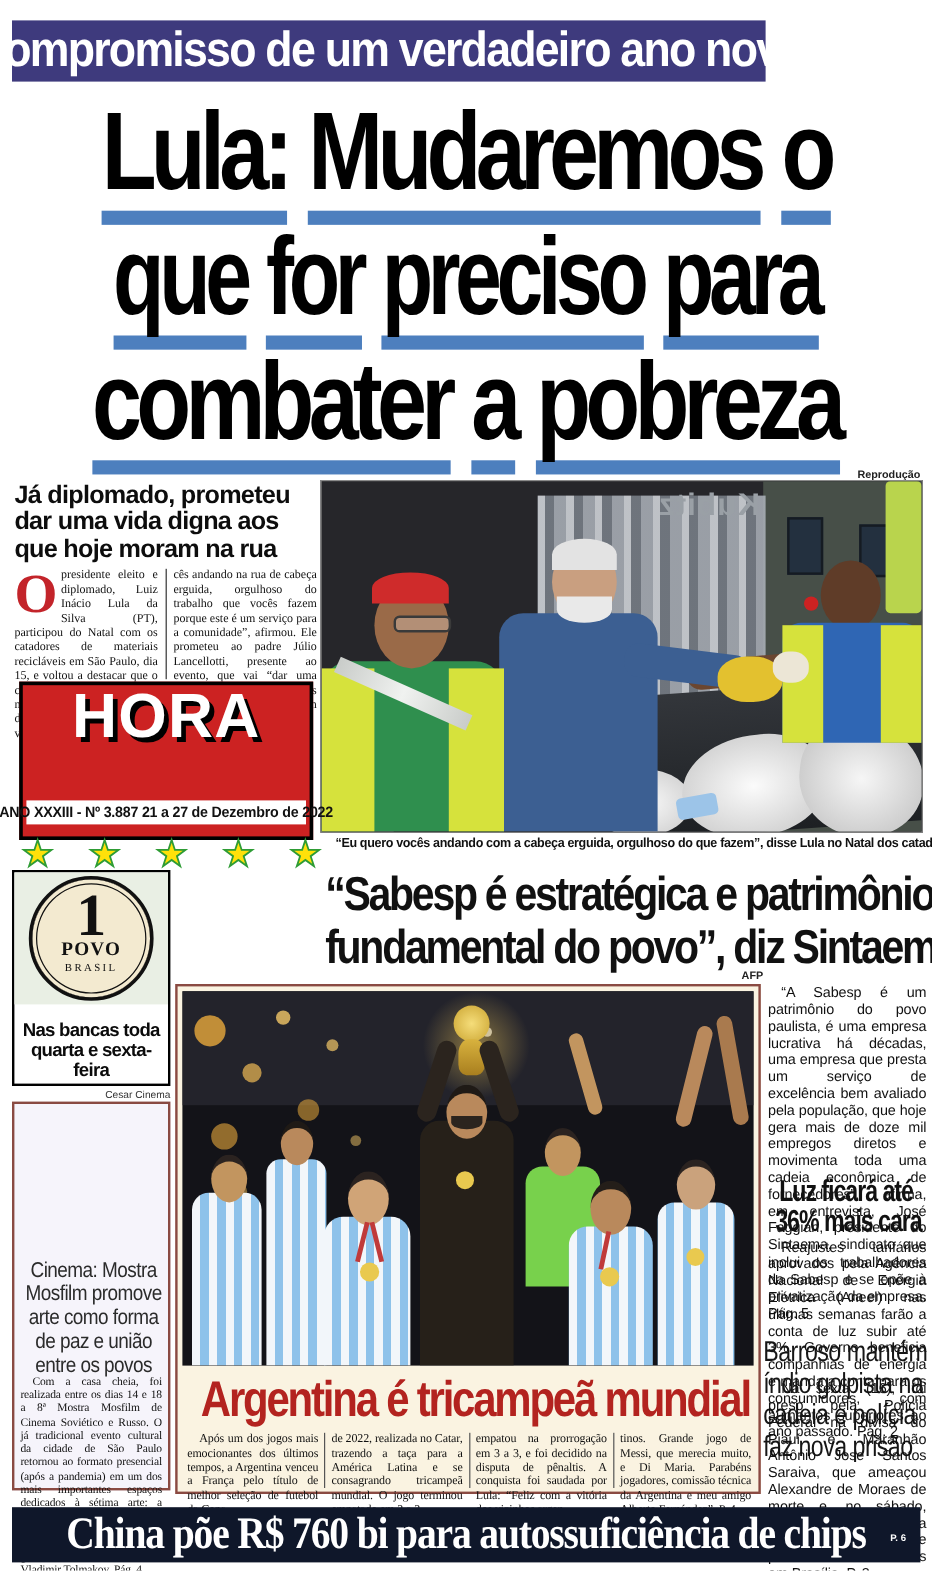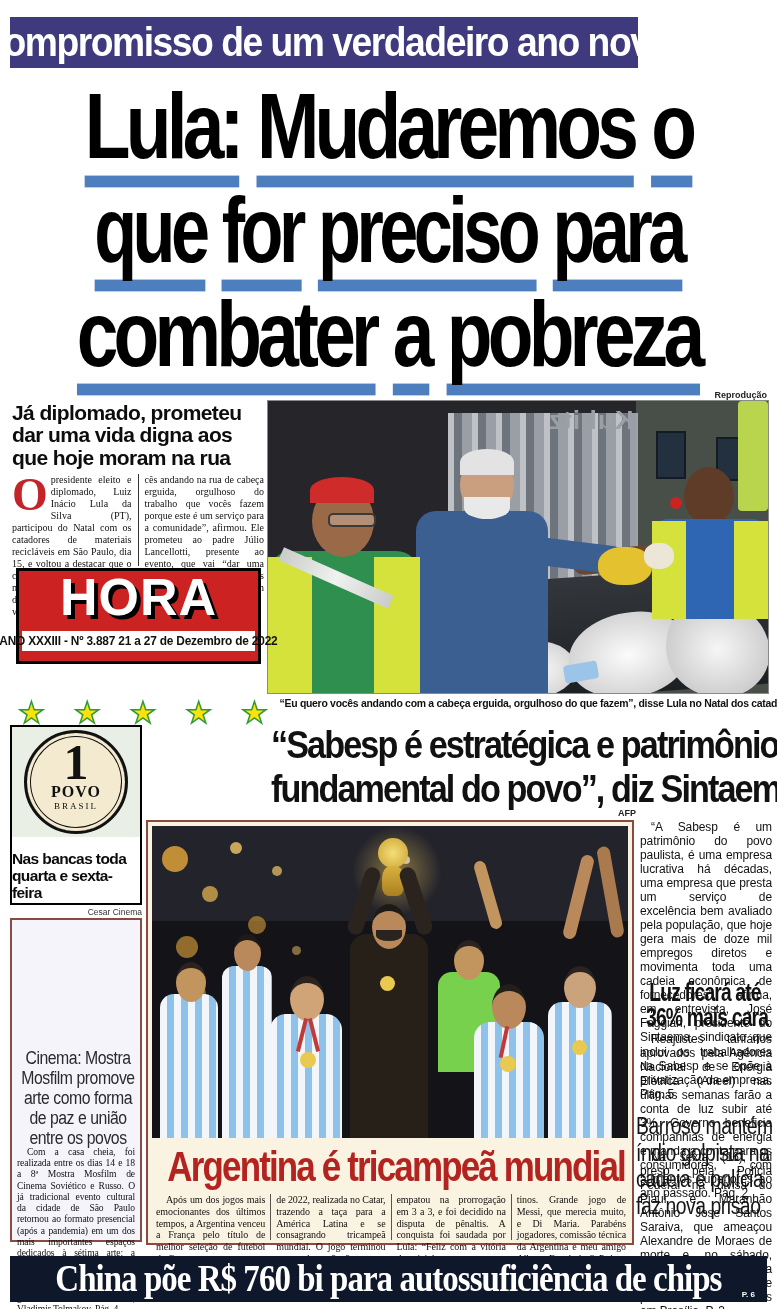"HORA" .logo-box { height: 96px -> 132px }
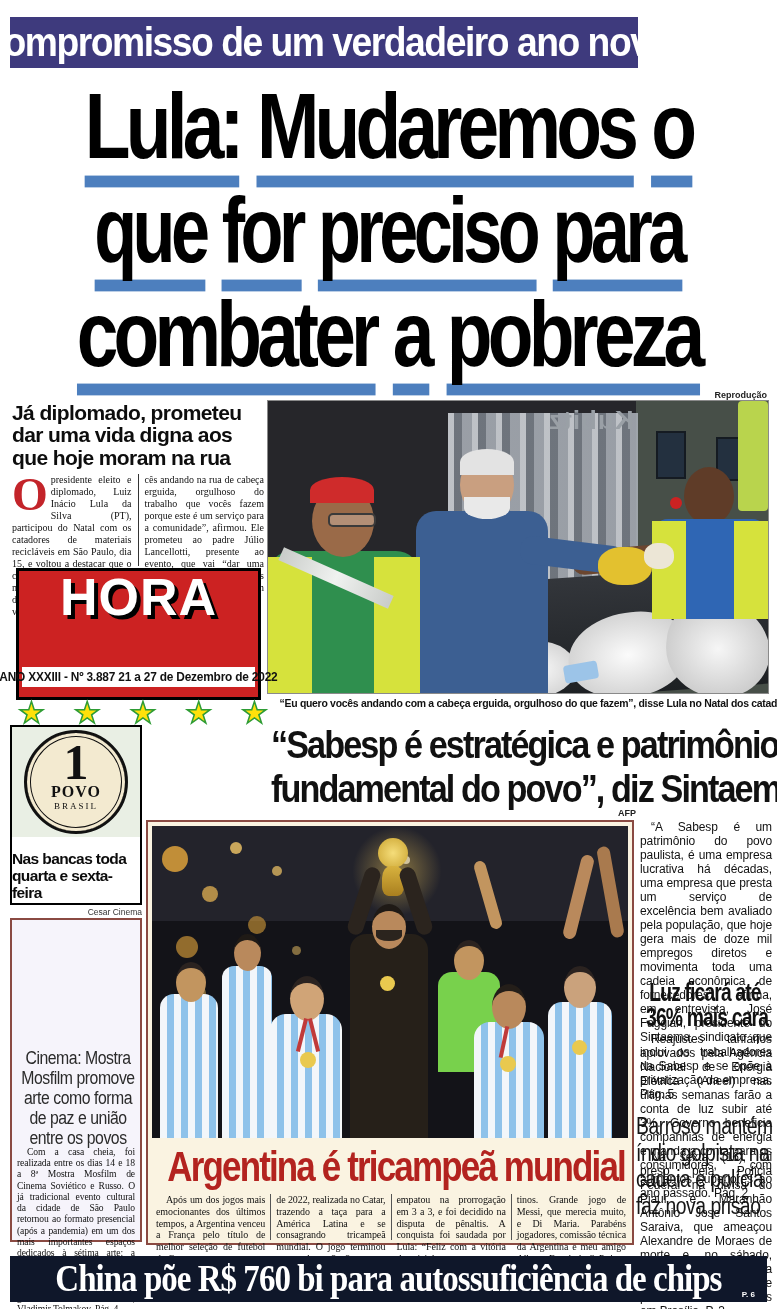"Nas bancas toda quarta e" .nasbancas { text-align: none -> center }
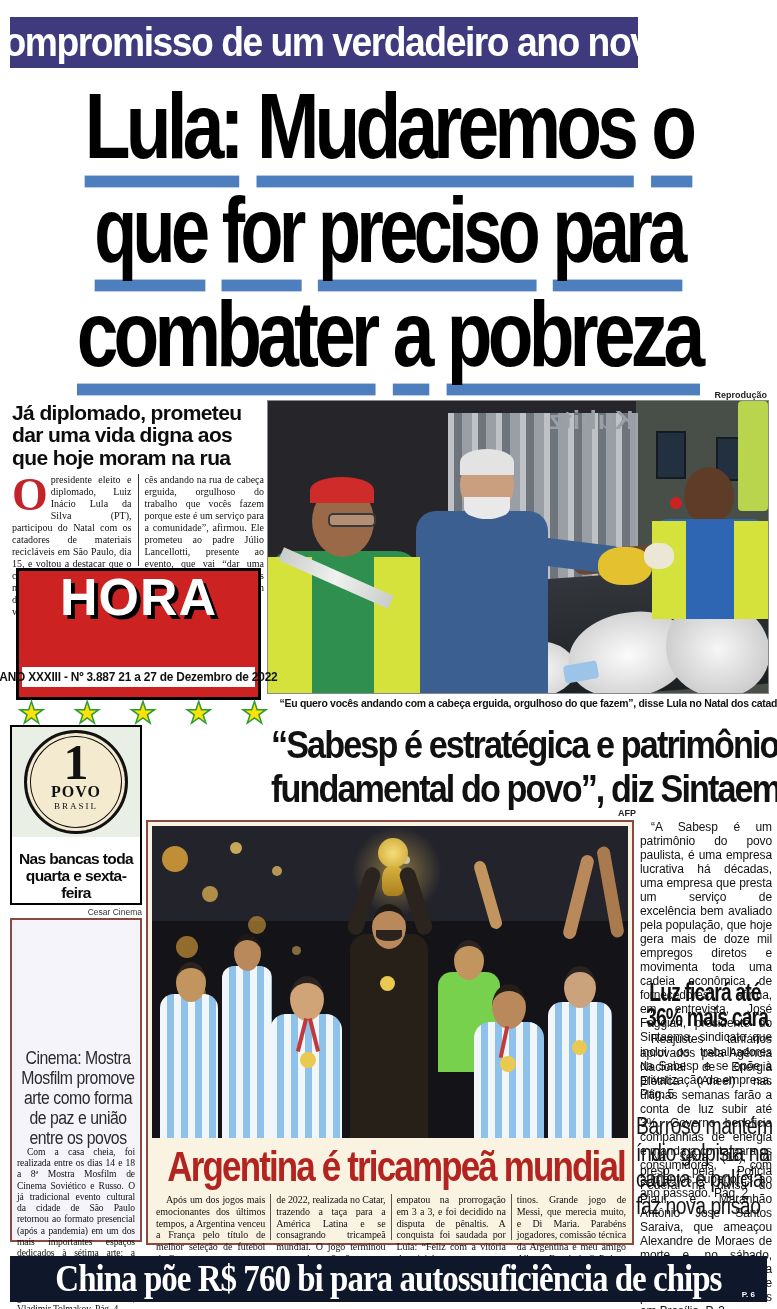"P. 6" .china .pg { bottom: 3px -> 16px }
